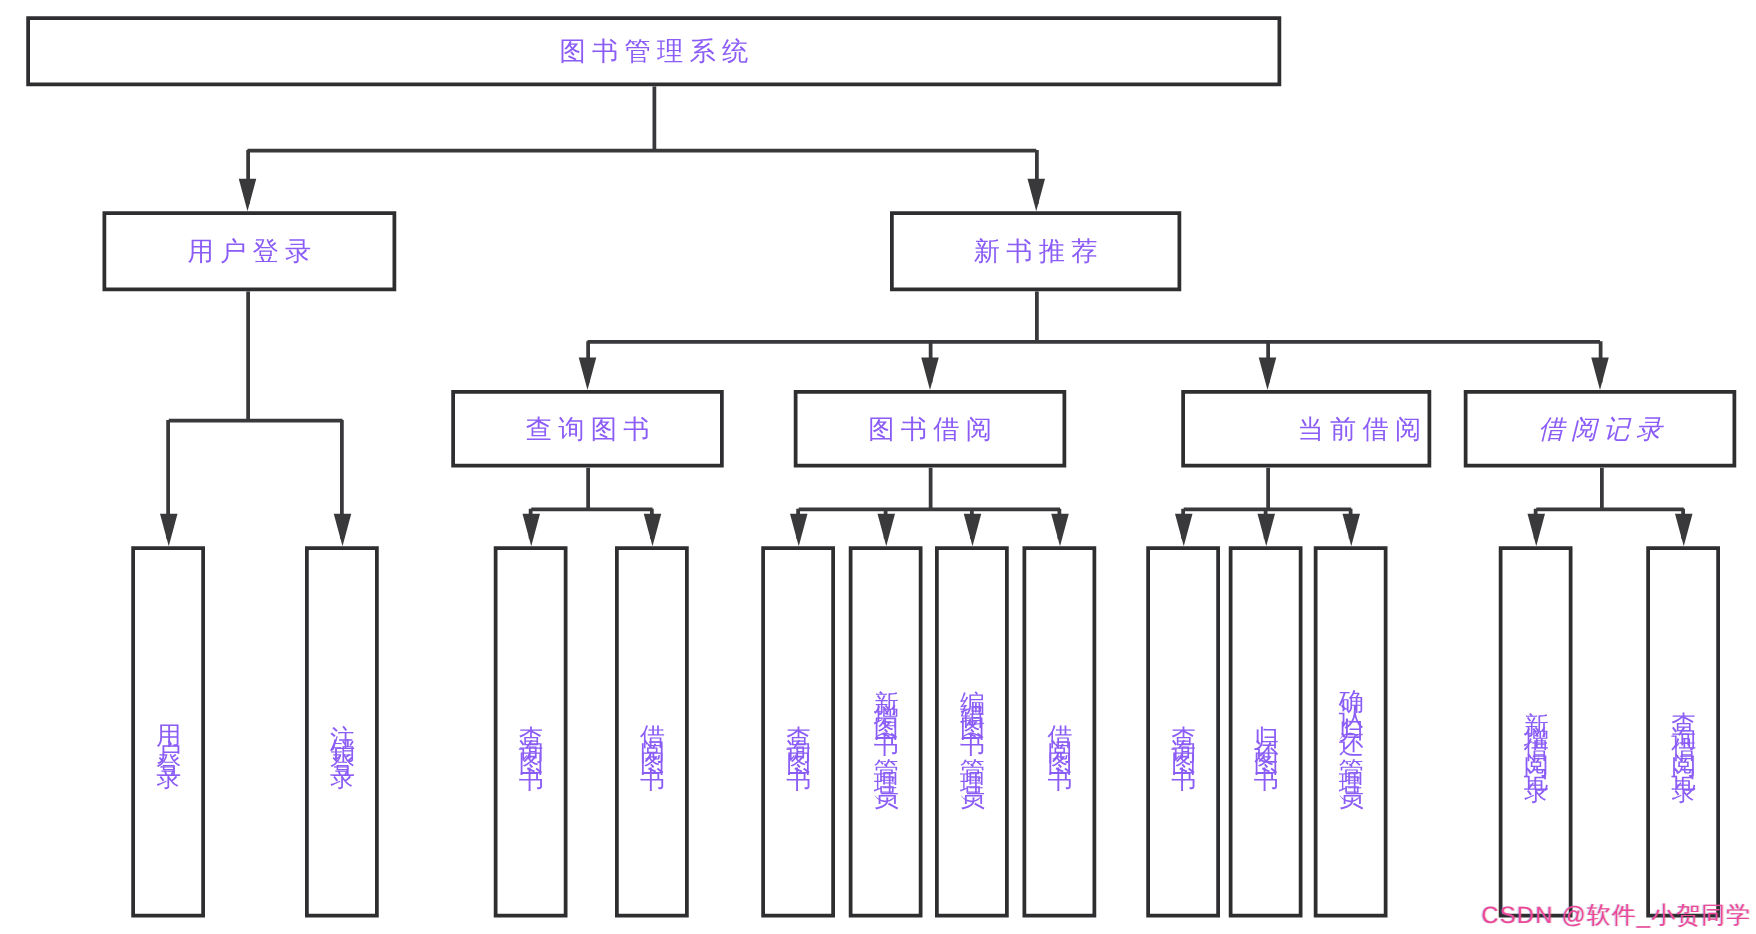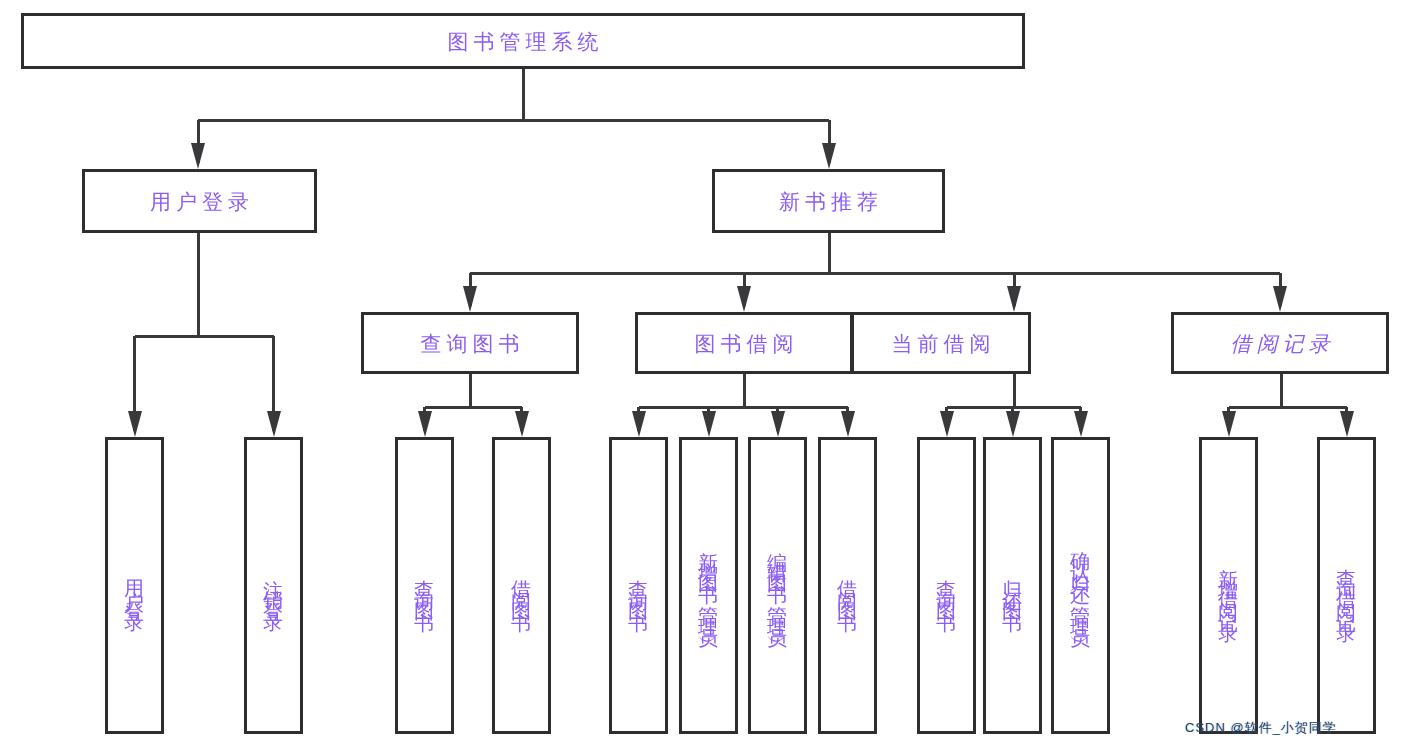"当前借阅" #n-l3-2 { justify-content: none -> flex-end; left: 851px -> 945px; width: 180px -> 200px }
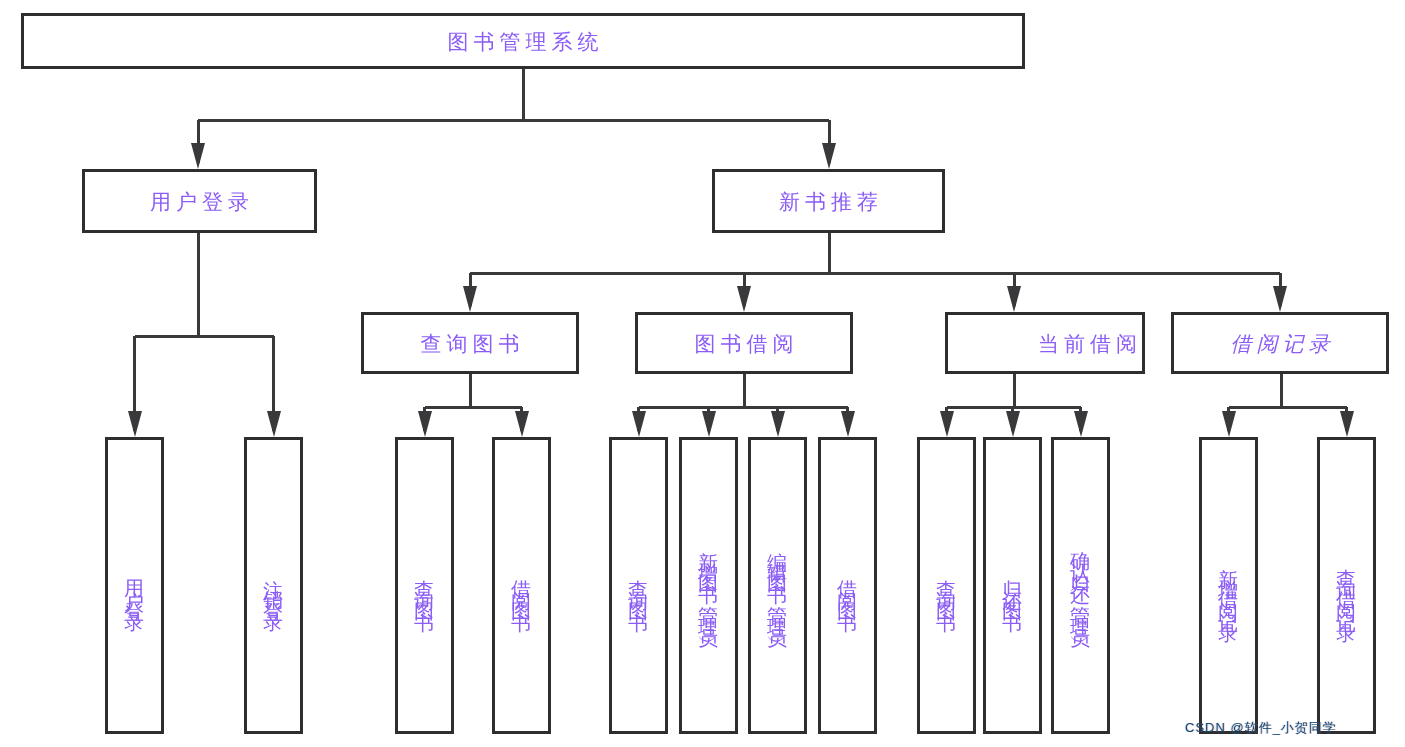"CSDN @软件_小贺同学" #watermark { color: #0c4a6e -> #ec4899; font-size: 13px -> 19px }
